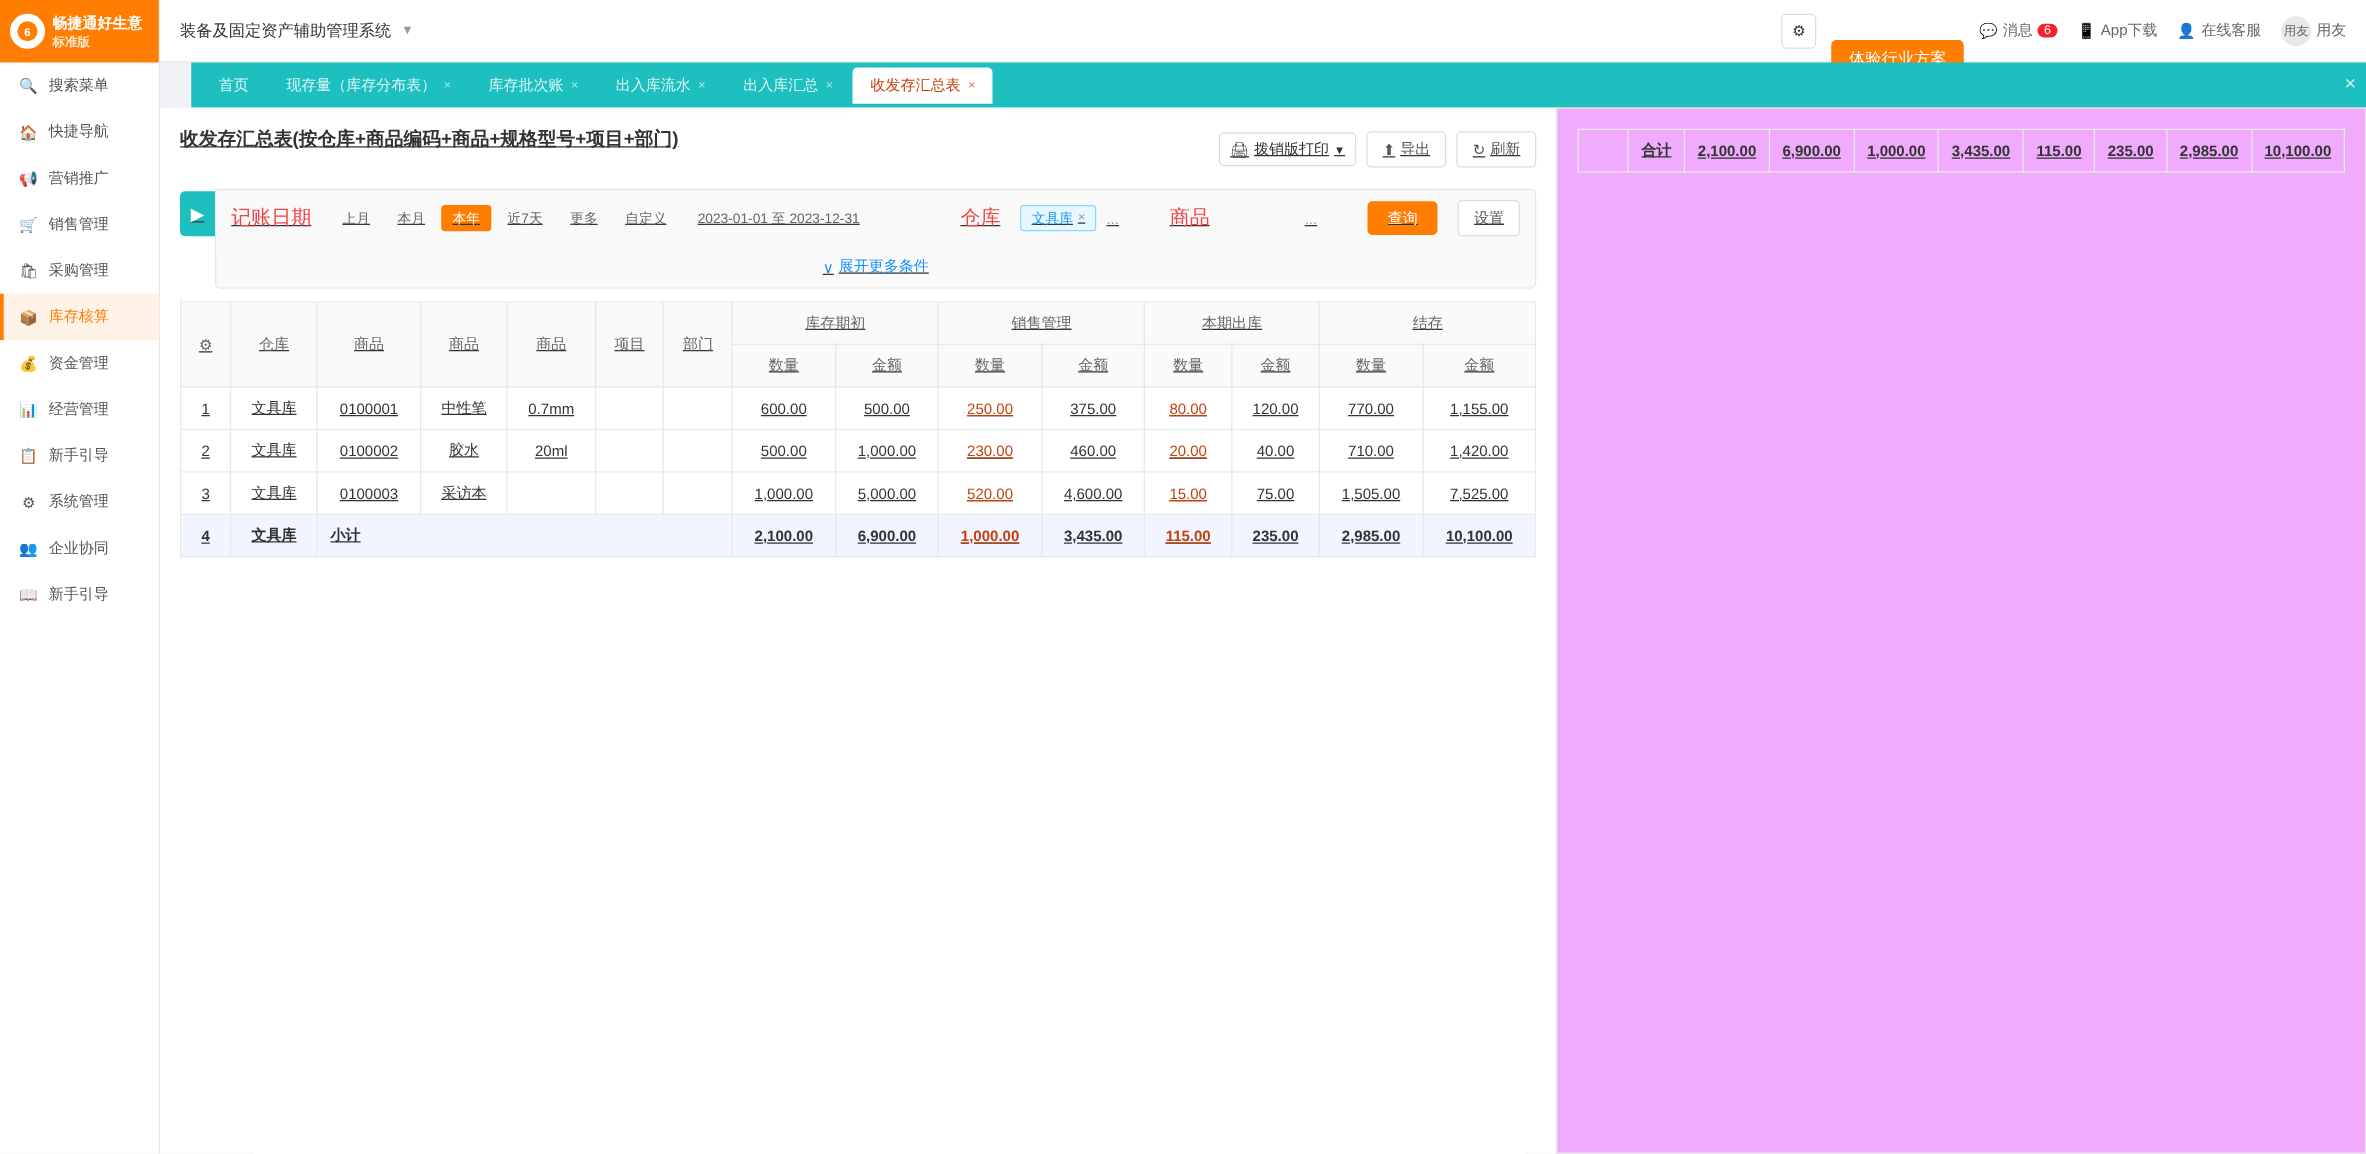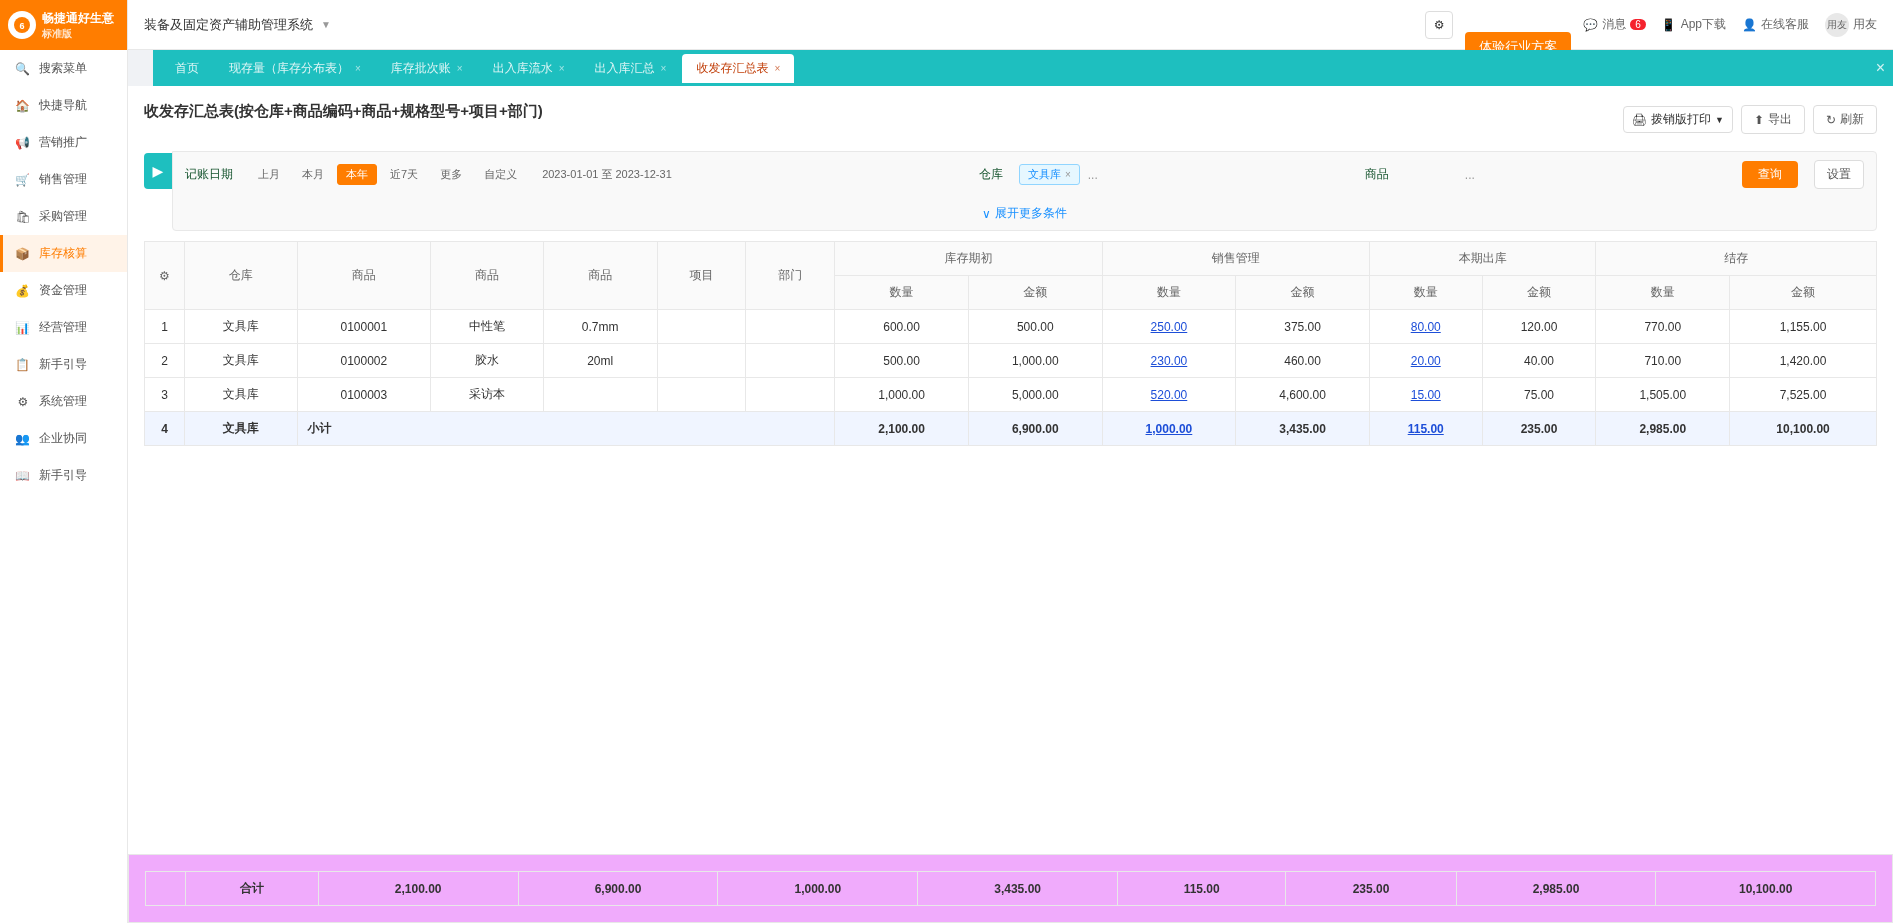"收发存汇总表(按仓库+商品编码+商品+规格型号+项目+部门)" .page-wrapper { flex-direction: column -> row; text-decoration: none -> underline }
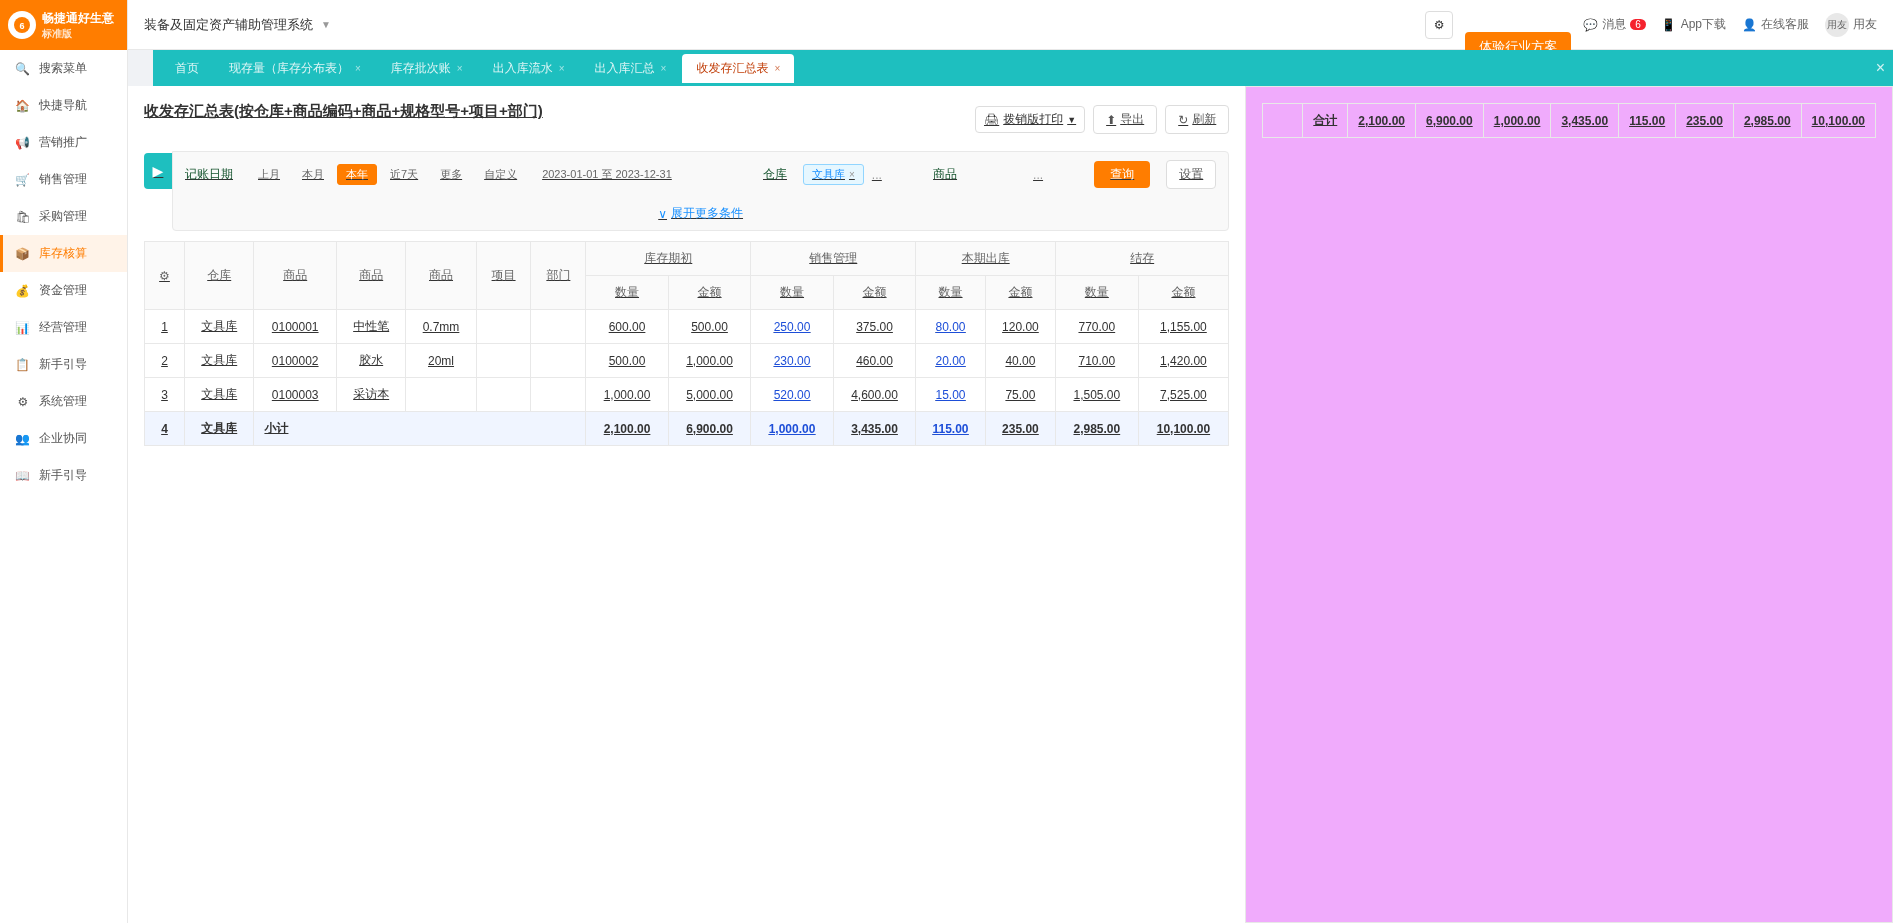"记账日期" .filter-label { color: #14532d -> #ef4444; font-size: 12px -> 16px }
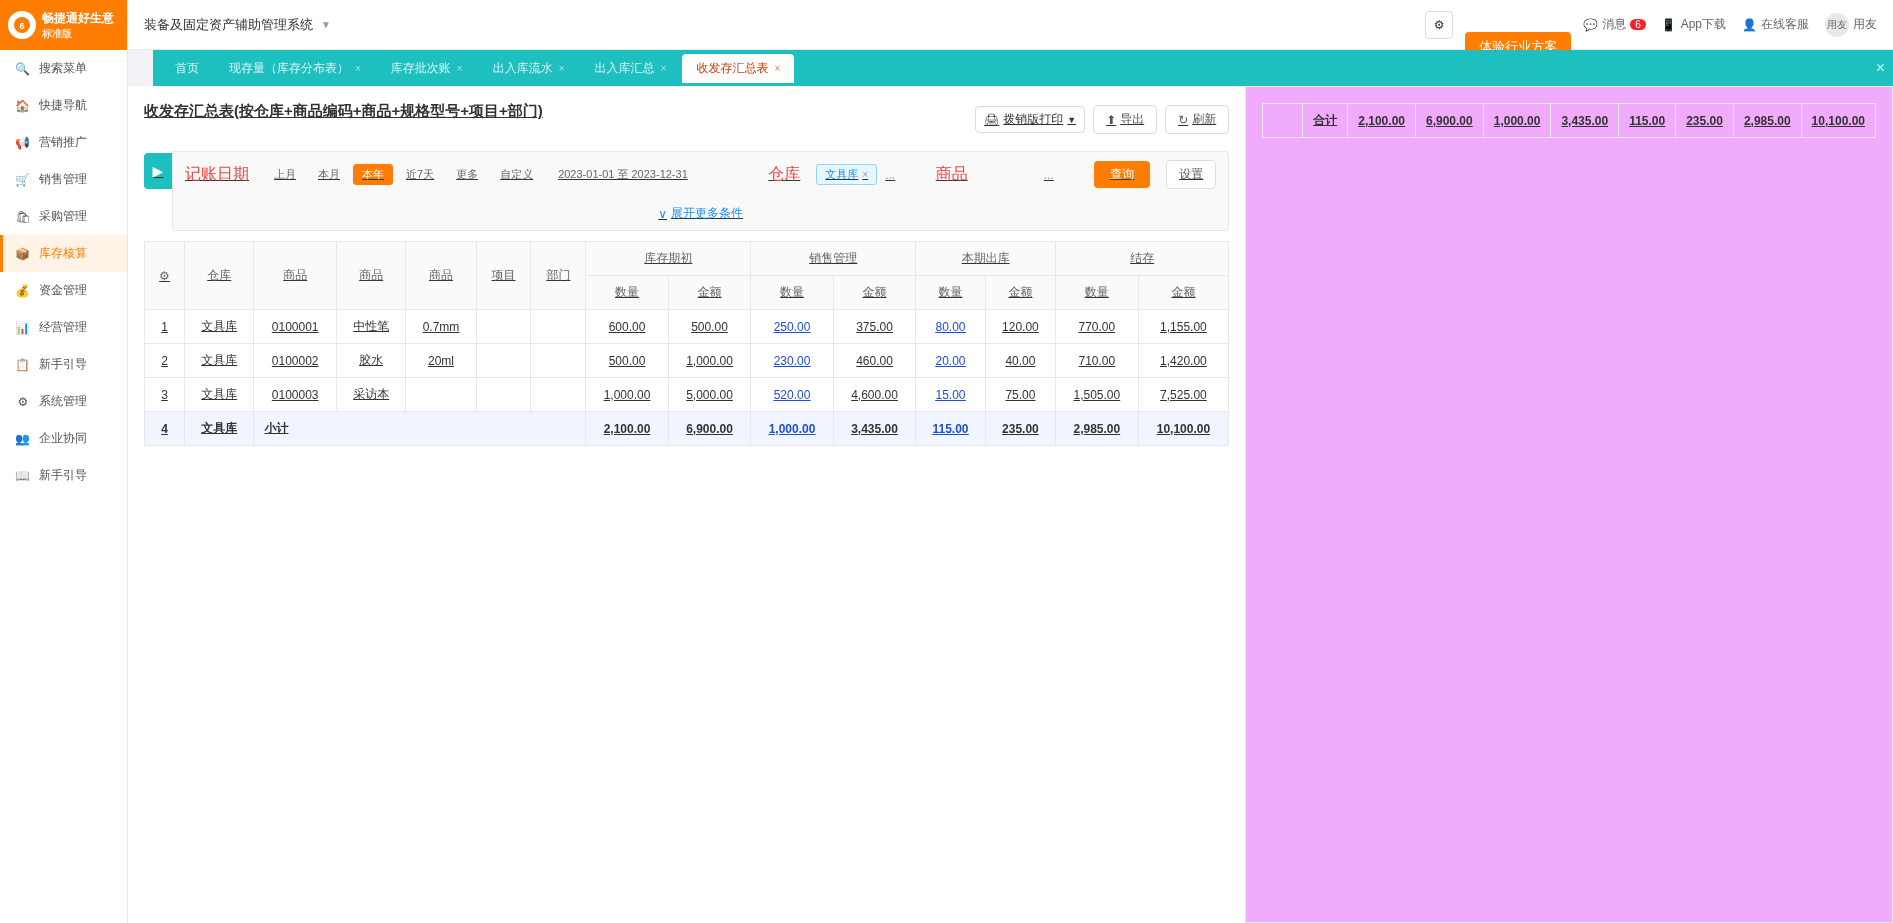"250.00" .data-table td.link { color: #1d4ed8 -> #c2410c }
